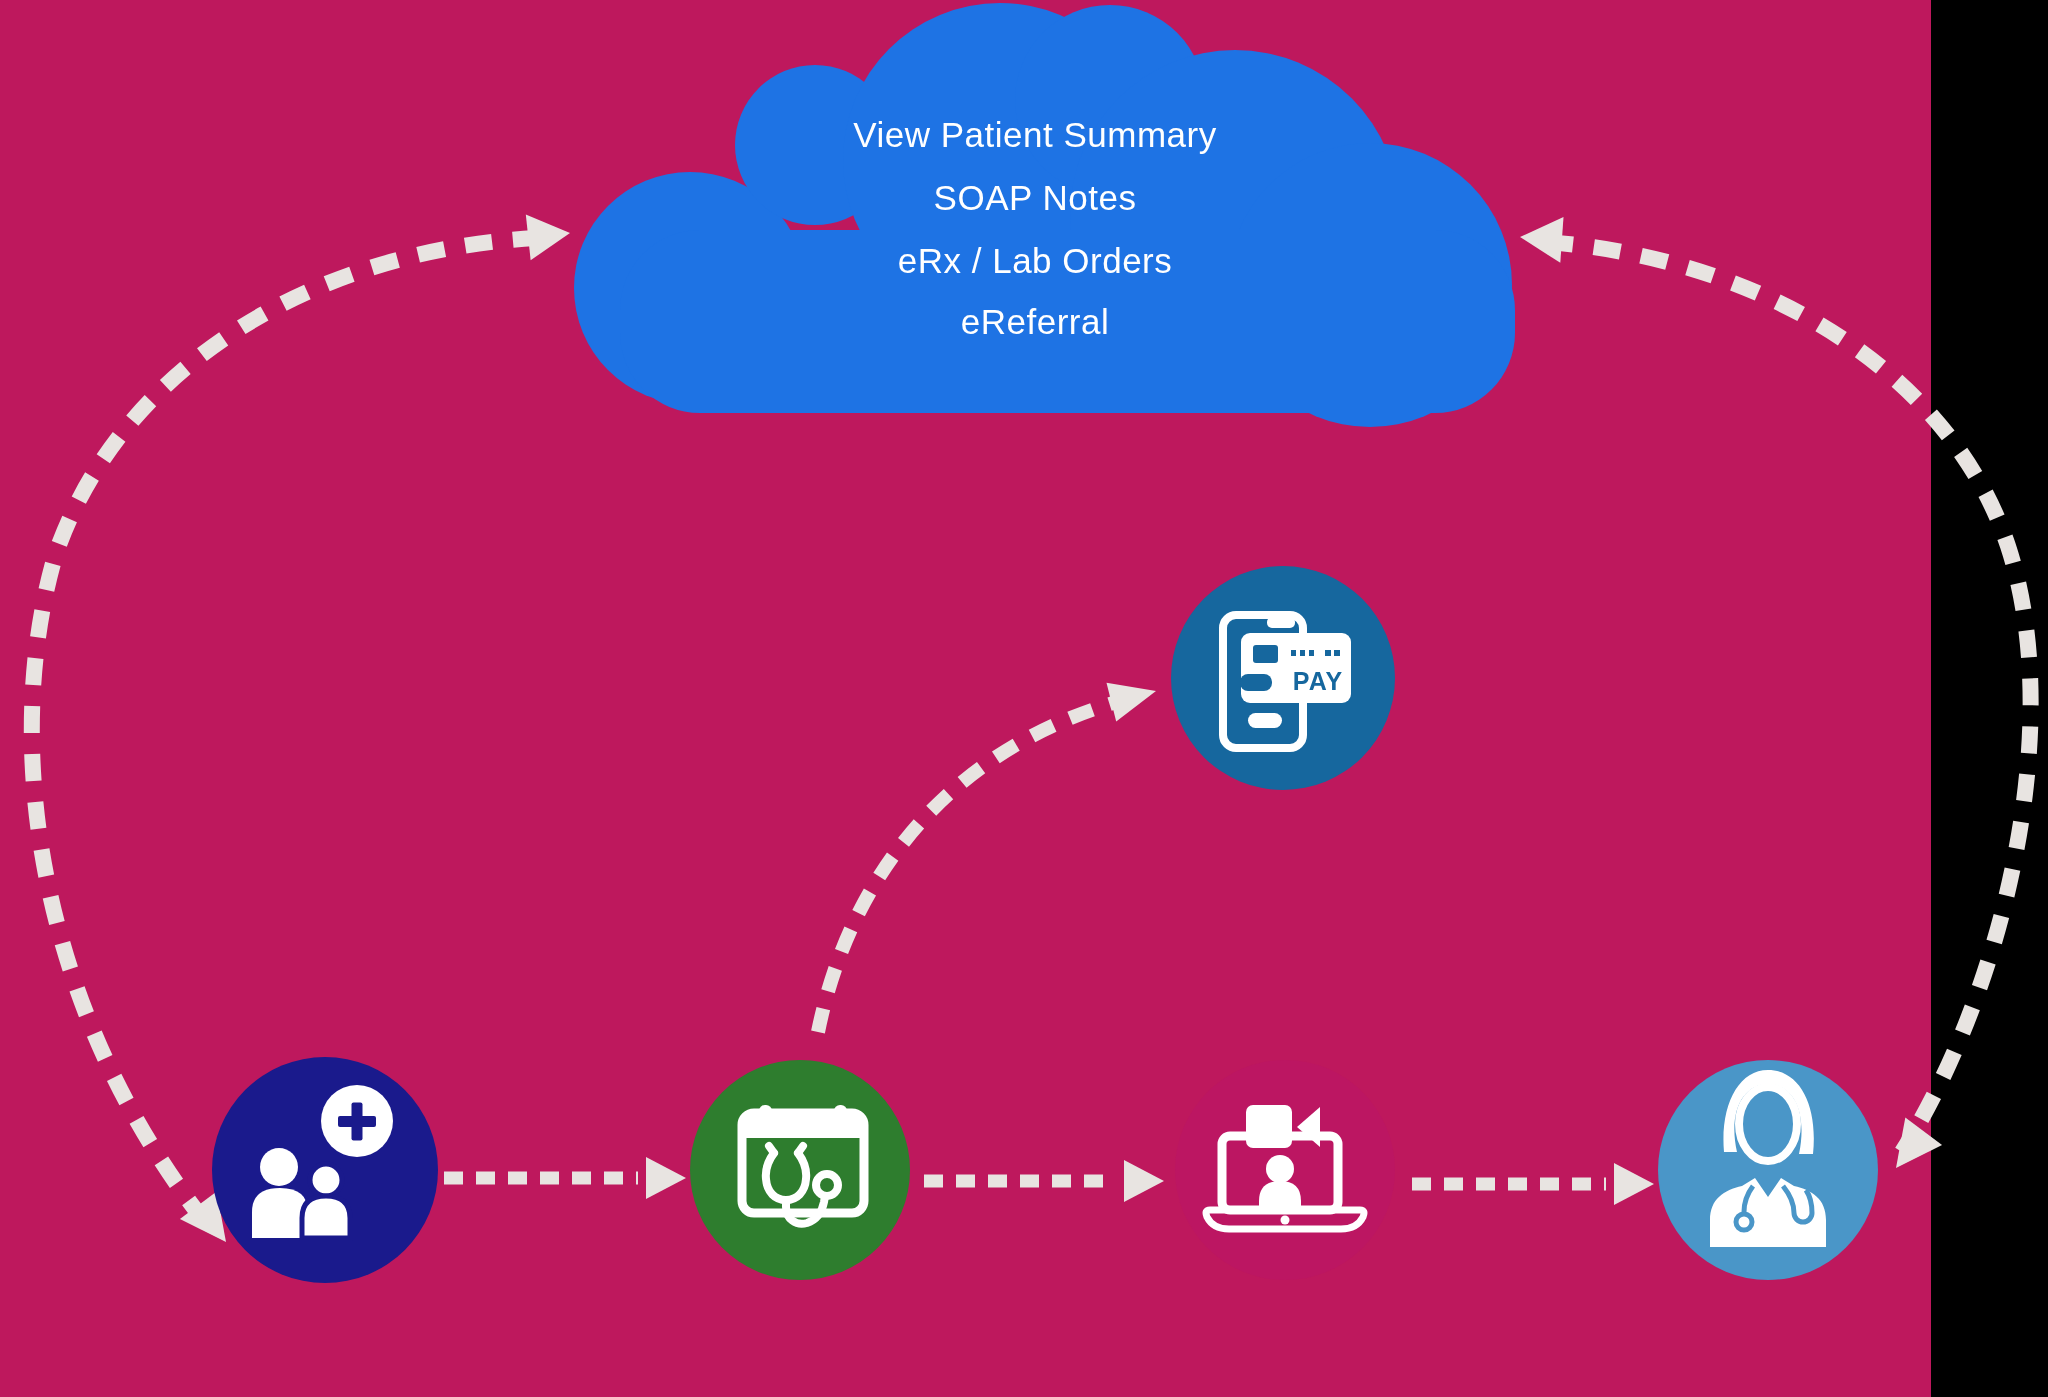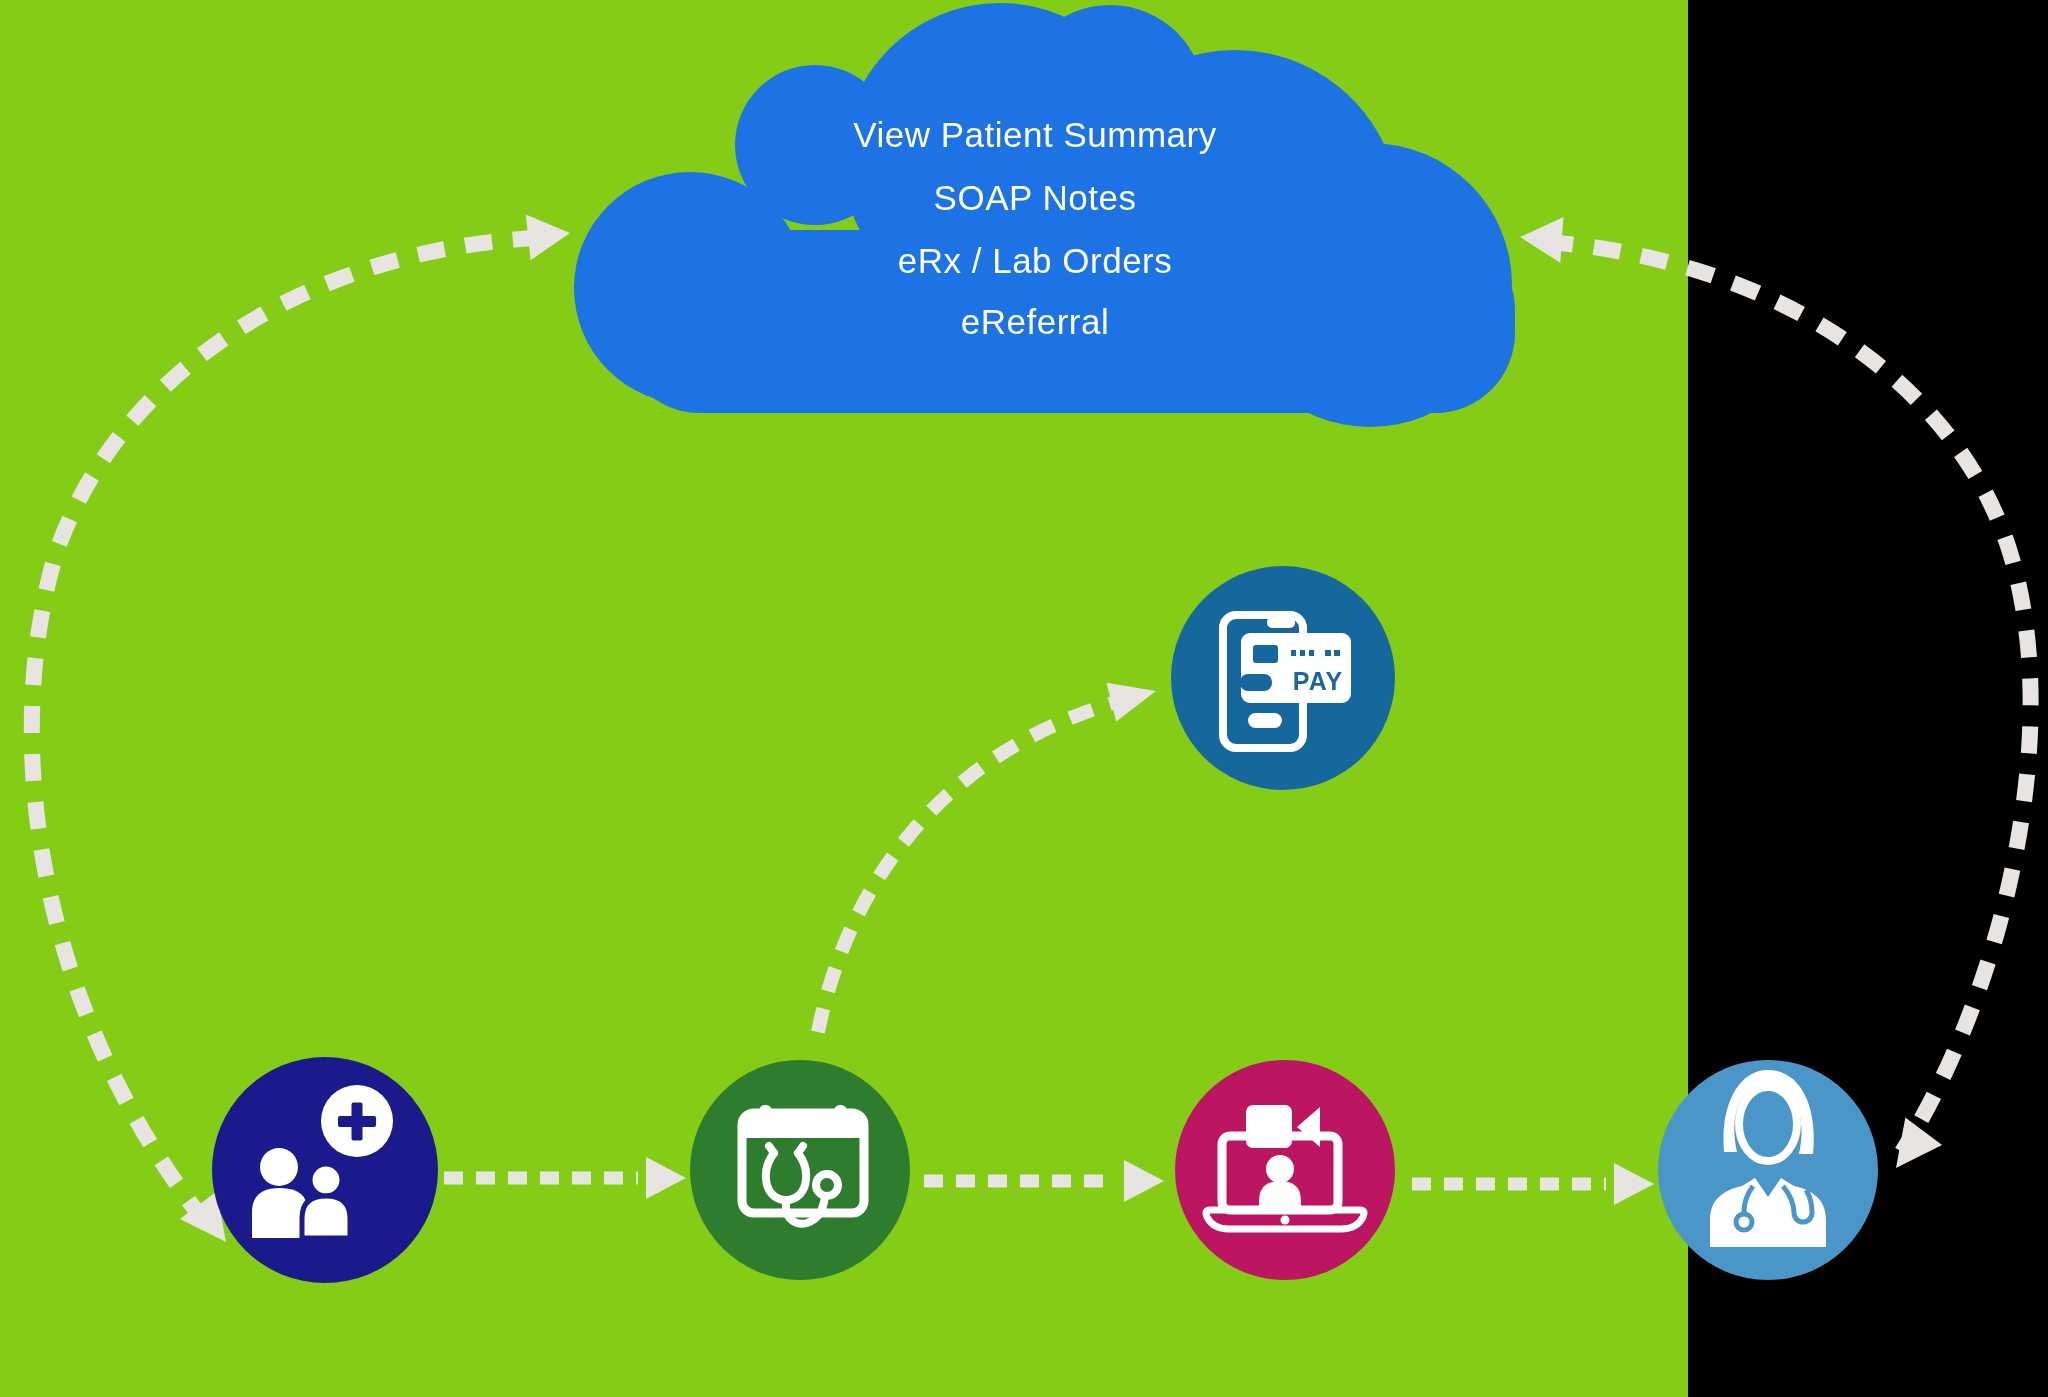"View Patient Summary" .stage { background: #84cc16 -> #be185d; width: 1688px -> 1931px }
